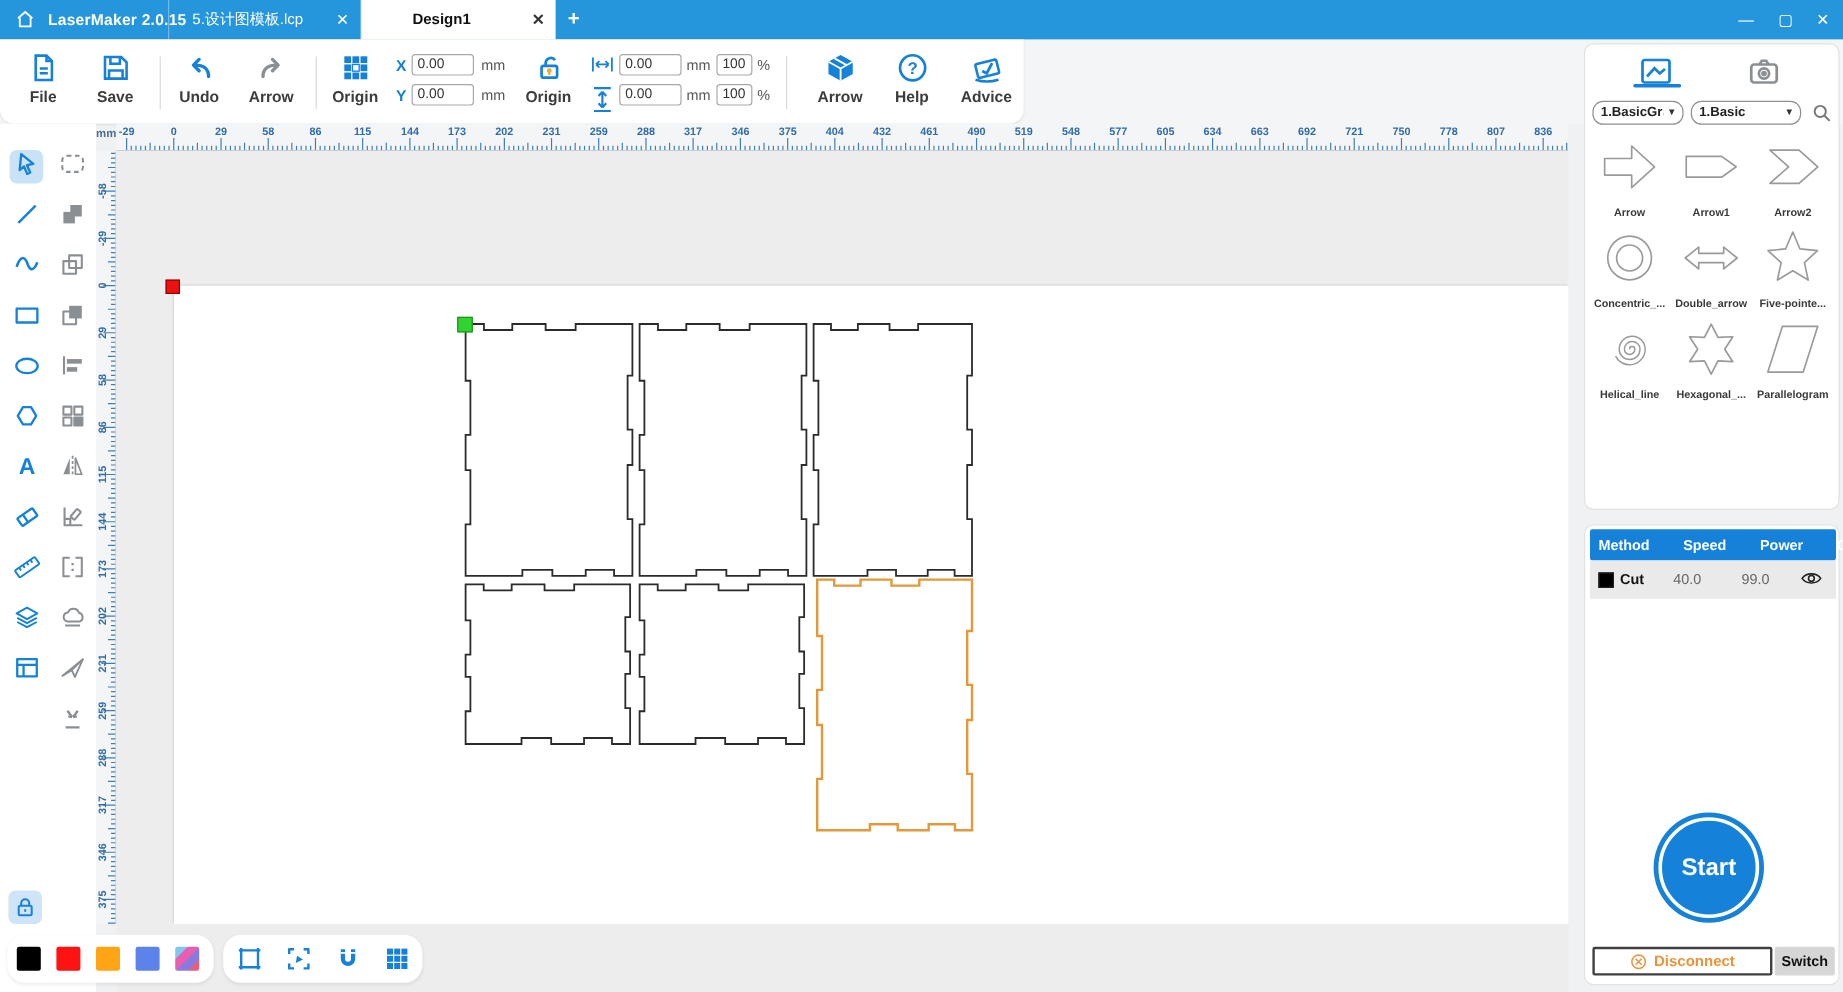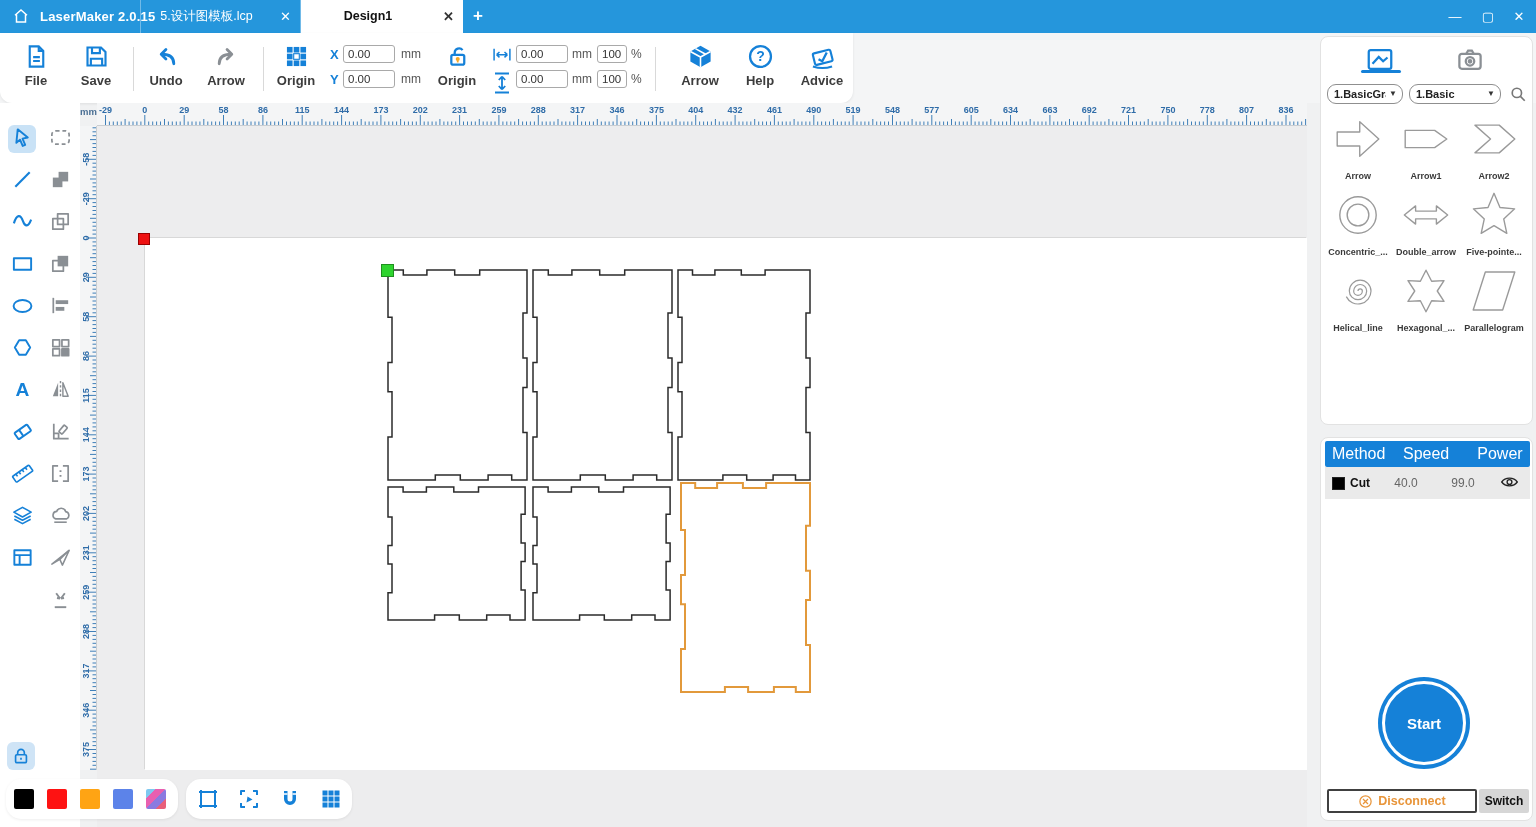"Method" .ltable-head { font-size: 16px -> 12px; font-weight: normal -> bold }
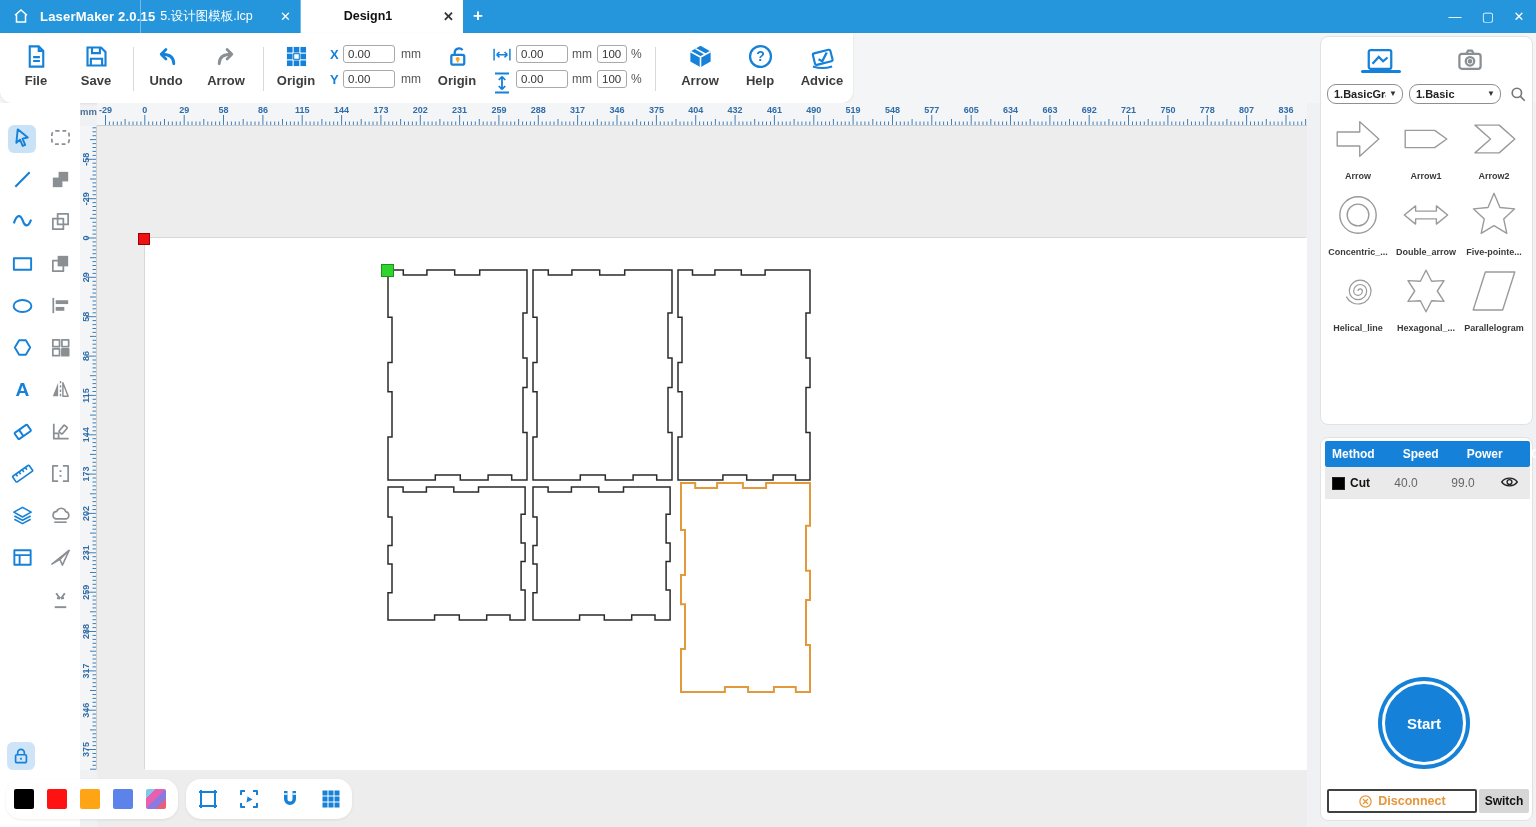"Start" .start-txt { font-size: 15px -> 20px }
